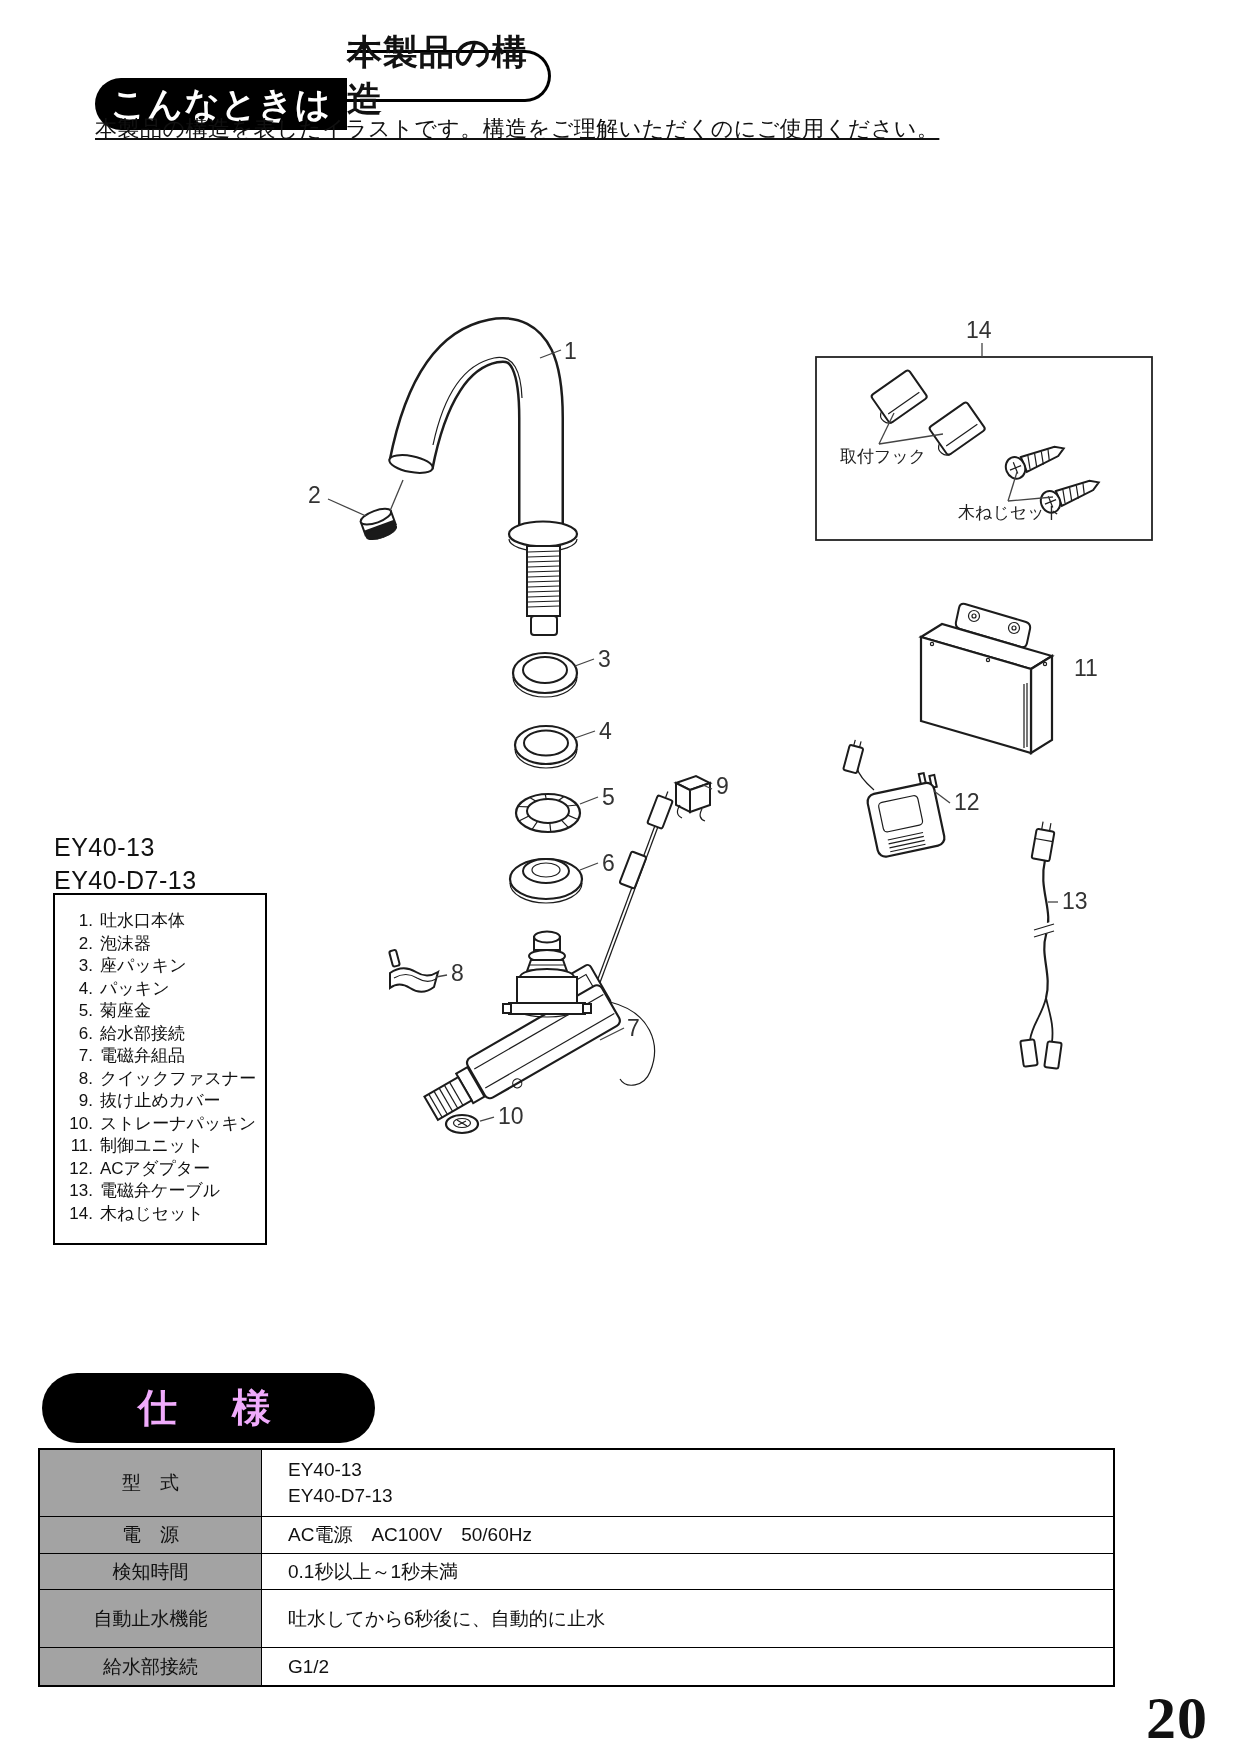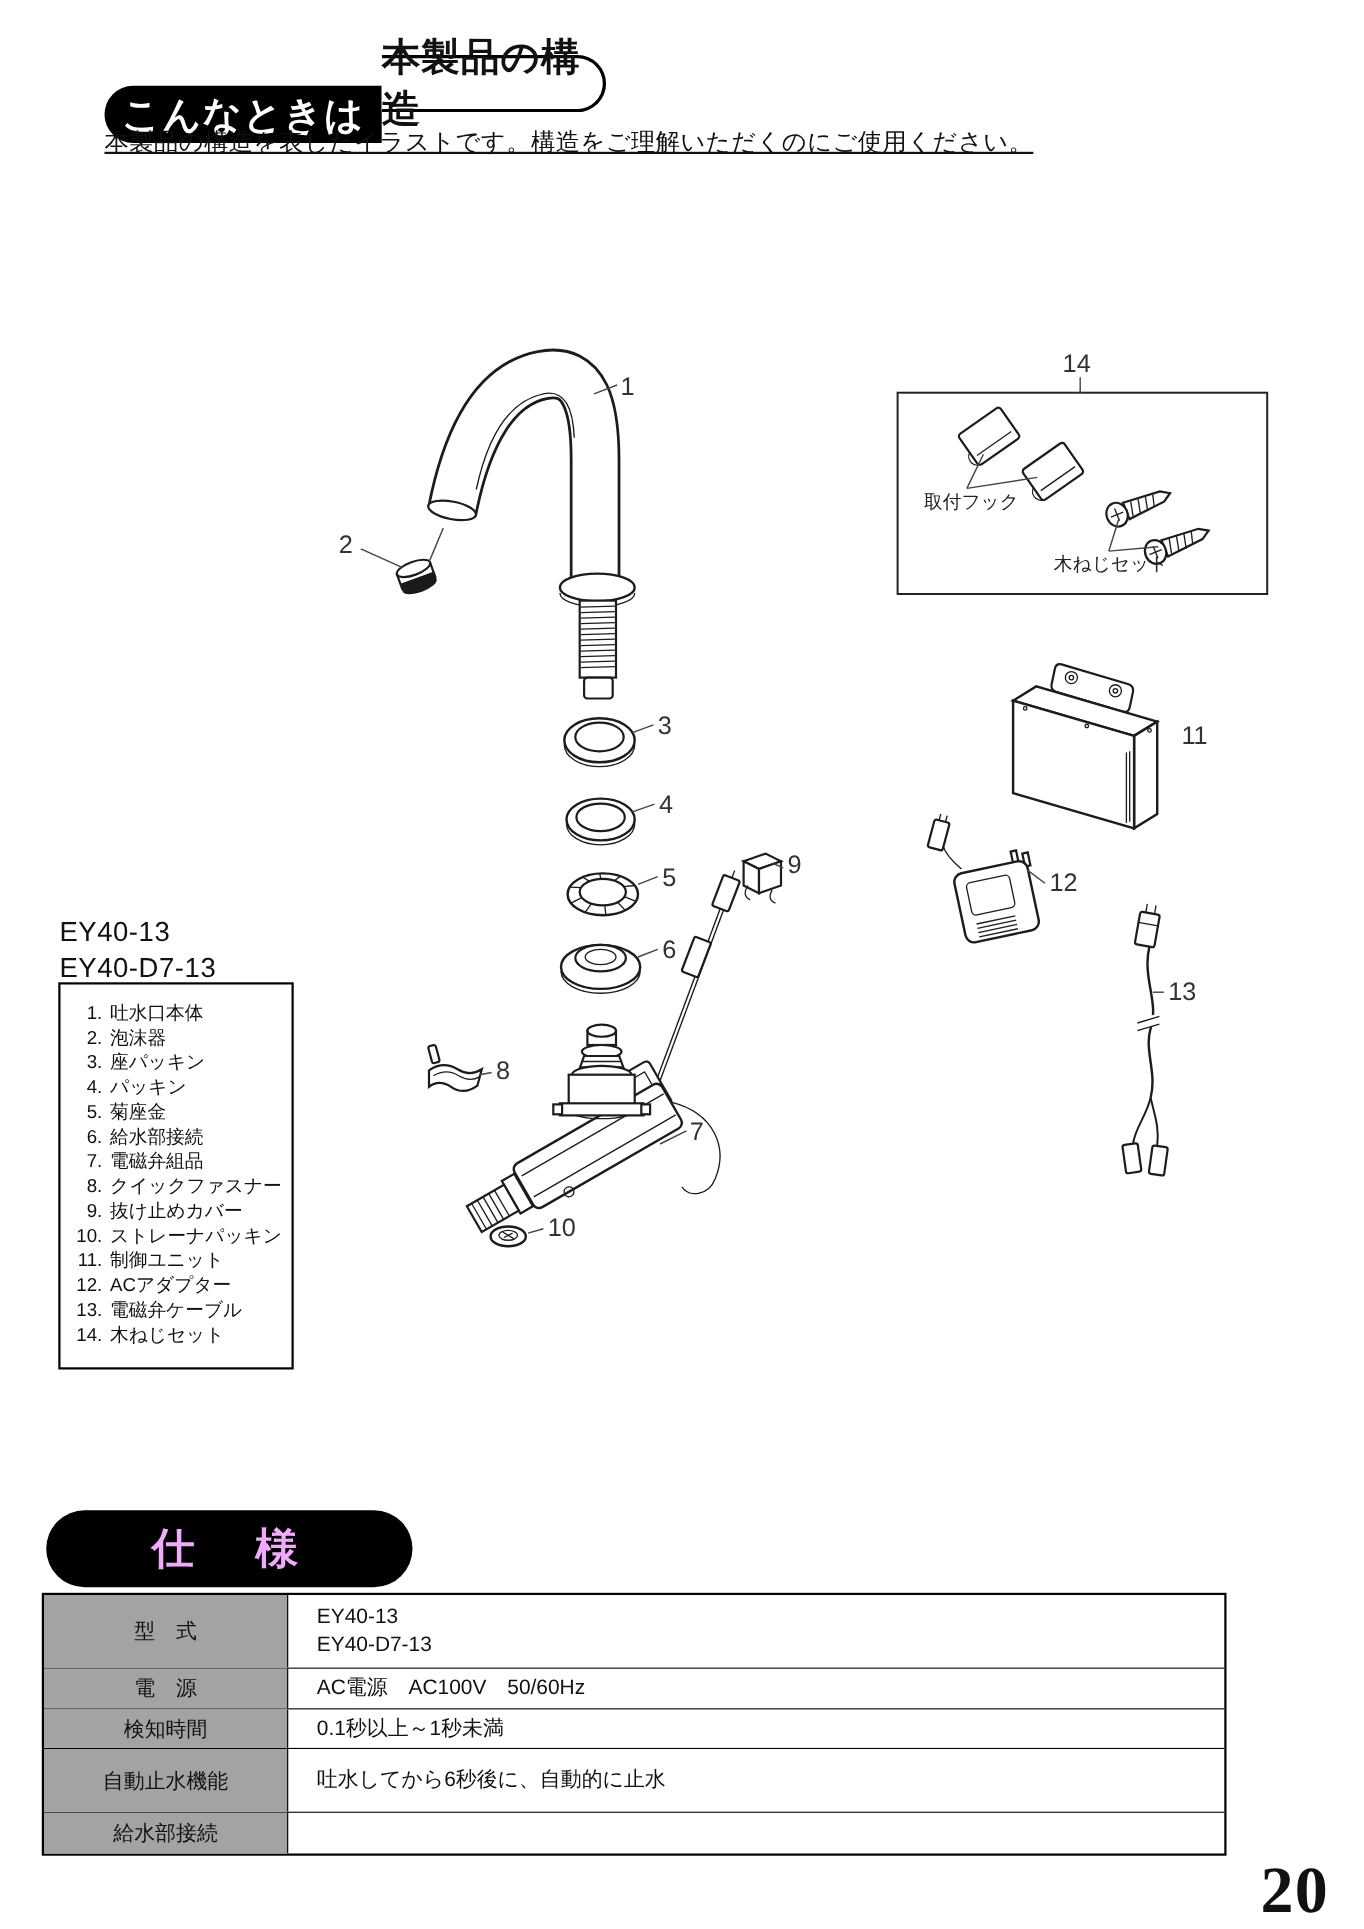"G1/2" div.spec-value { html: none -> <div> <div>G1/2</div> </div> }
